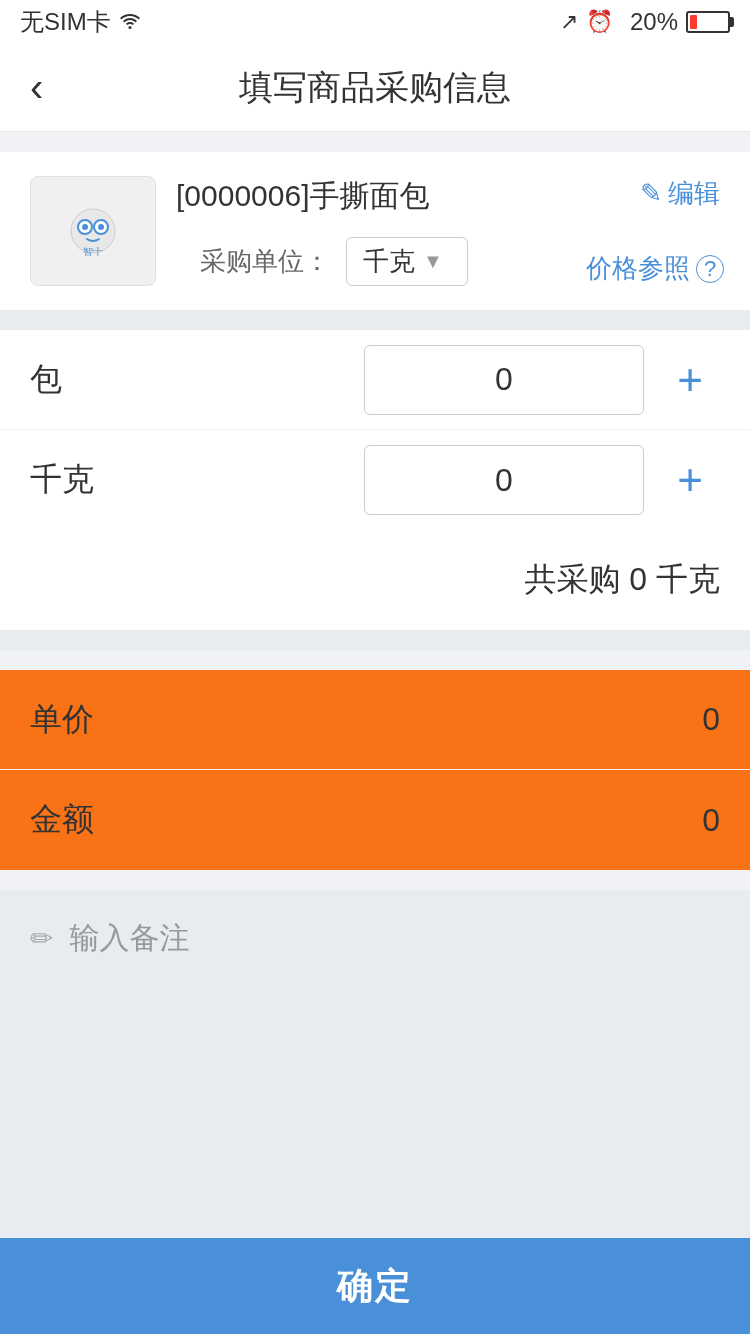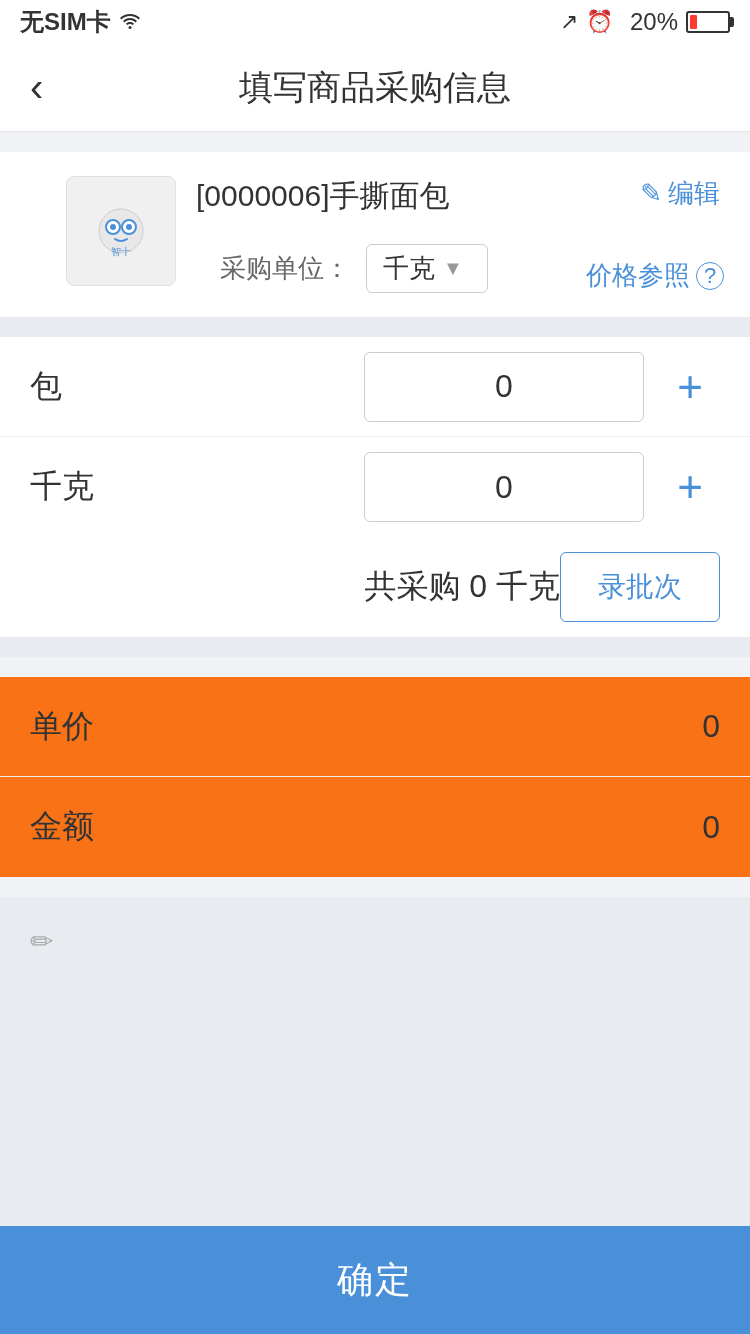"无SIM卡" .status-left { font-weight: bold -> none }
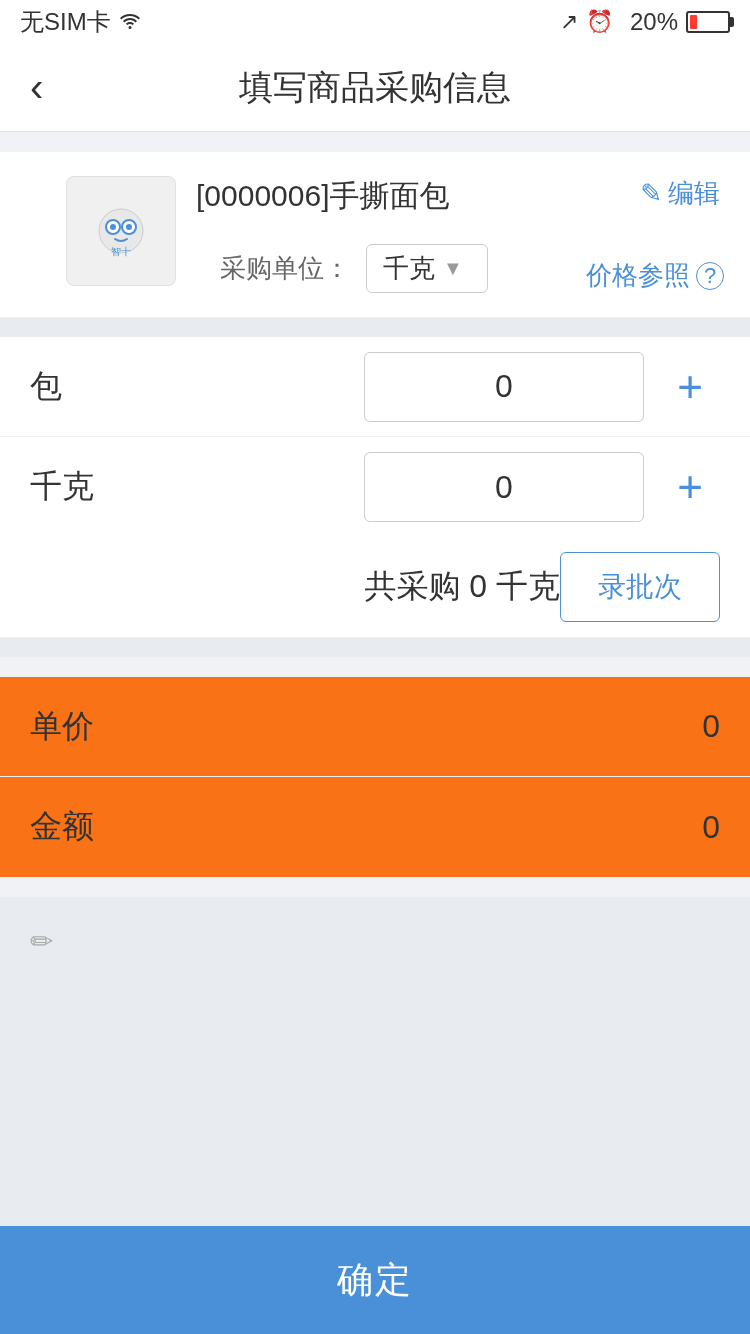"[0000006]手撕面包" .product-name { margin-bottom: 27px -> 20px }
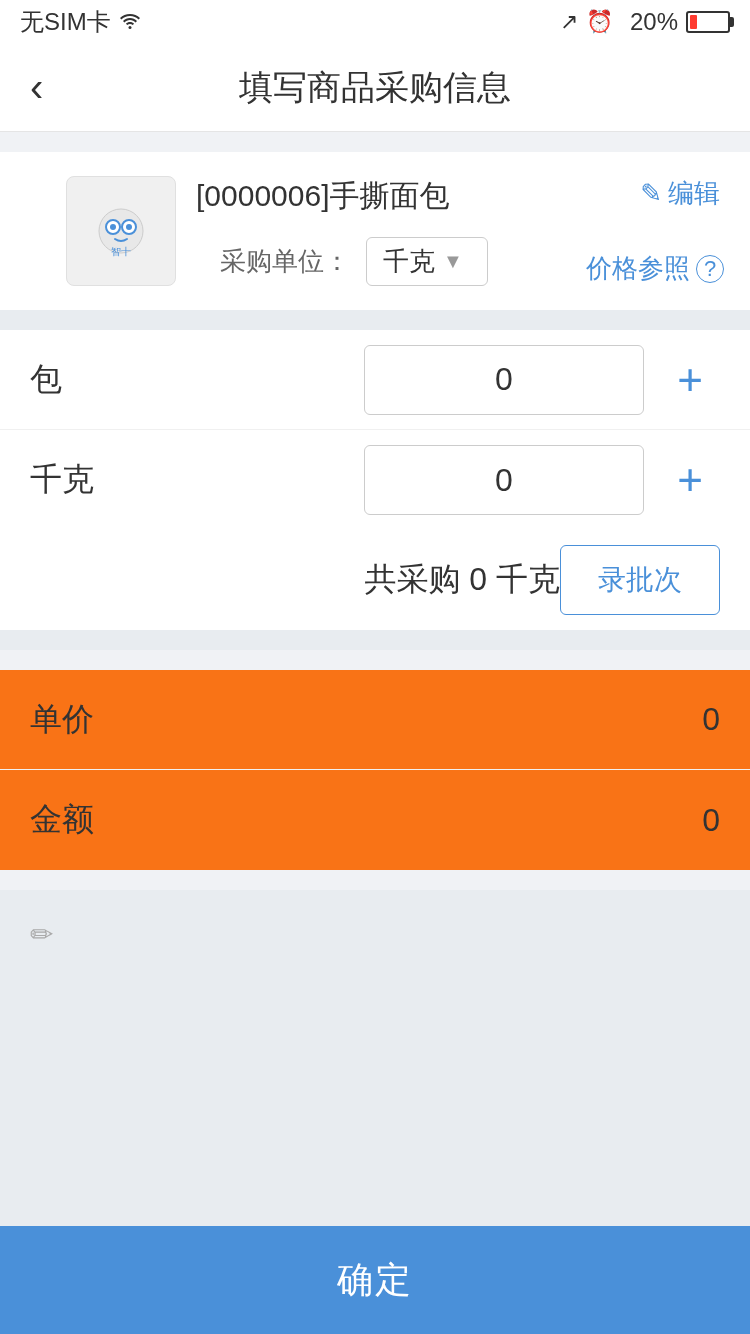"智十" .product-image { margin-left: 36px -> none; width: 110px -> 126px }
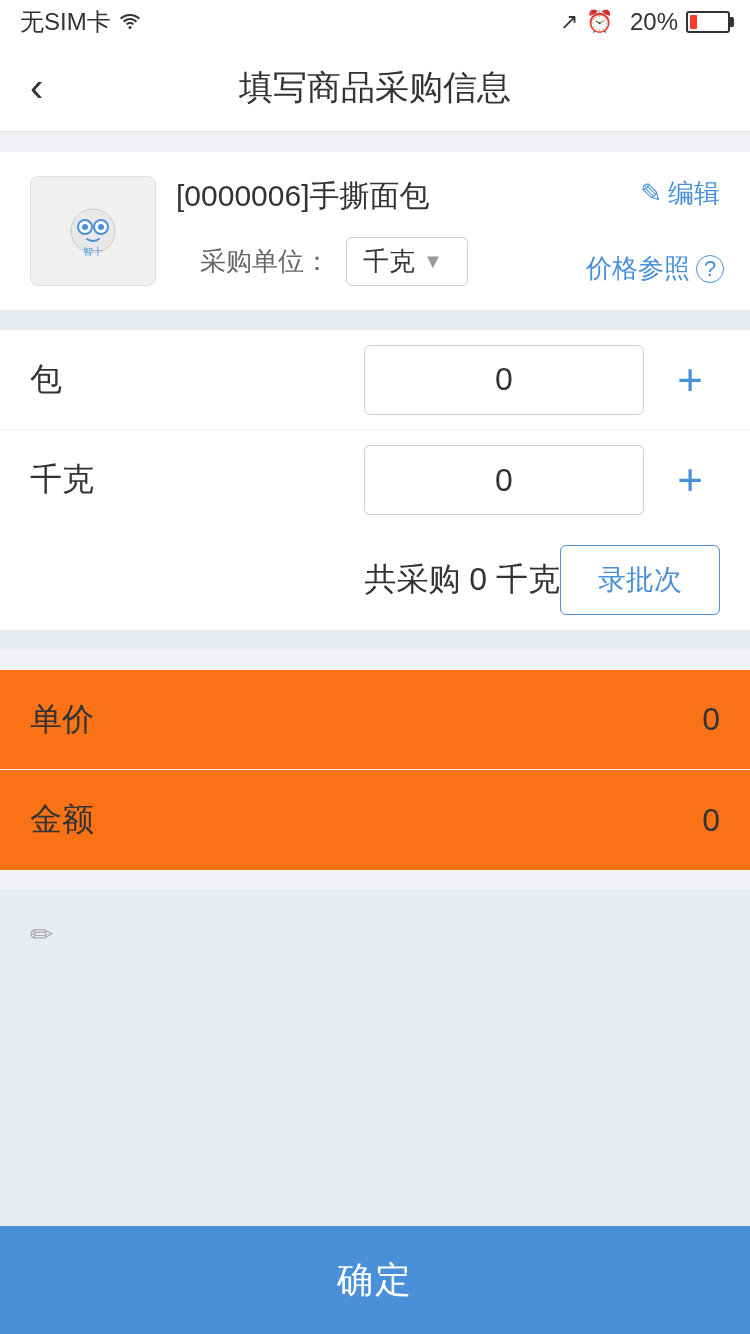"录批次" button.batch-btn { html: <button>录批次</button> -> none }
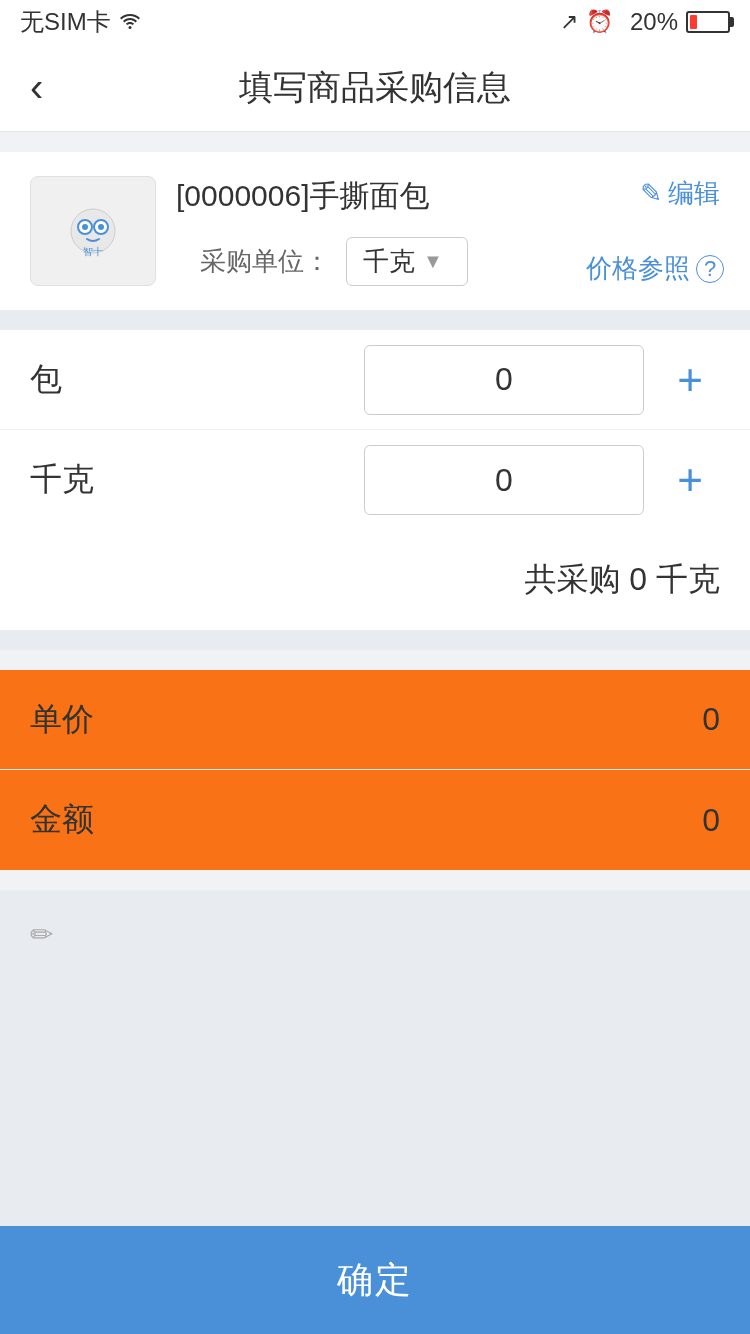"输入备注" span { html: none -> <span>输入备注</span> }
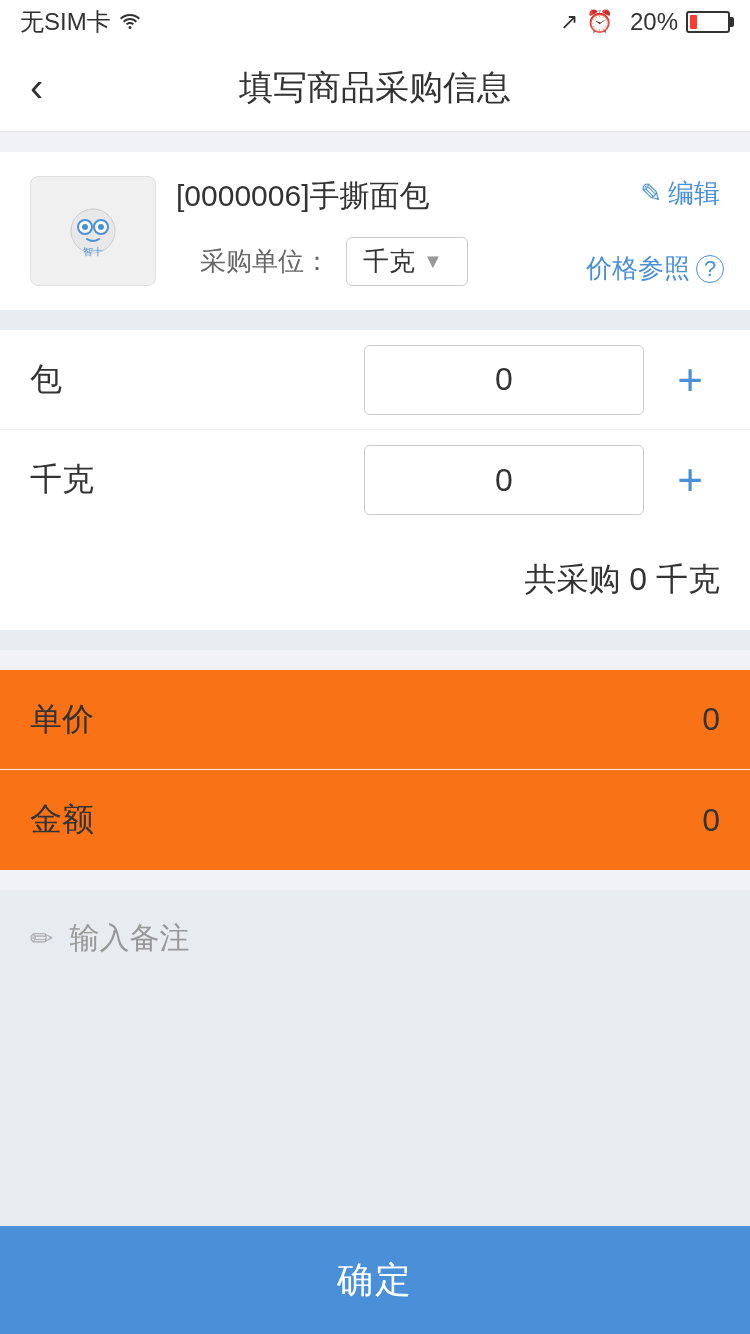"确定" .confirm-btn { font-weight: 400 -> 700; height: 108px -> 96px }
